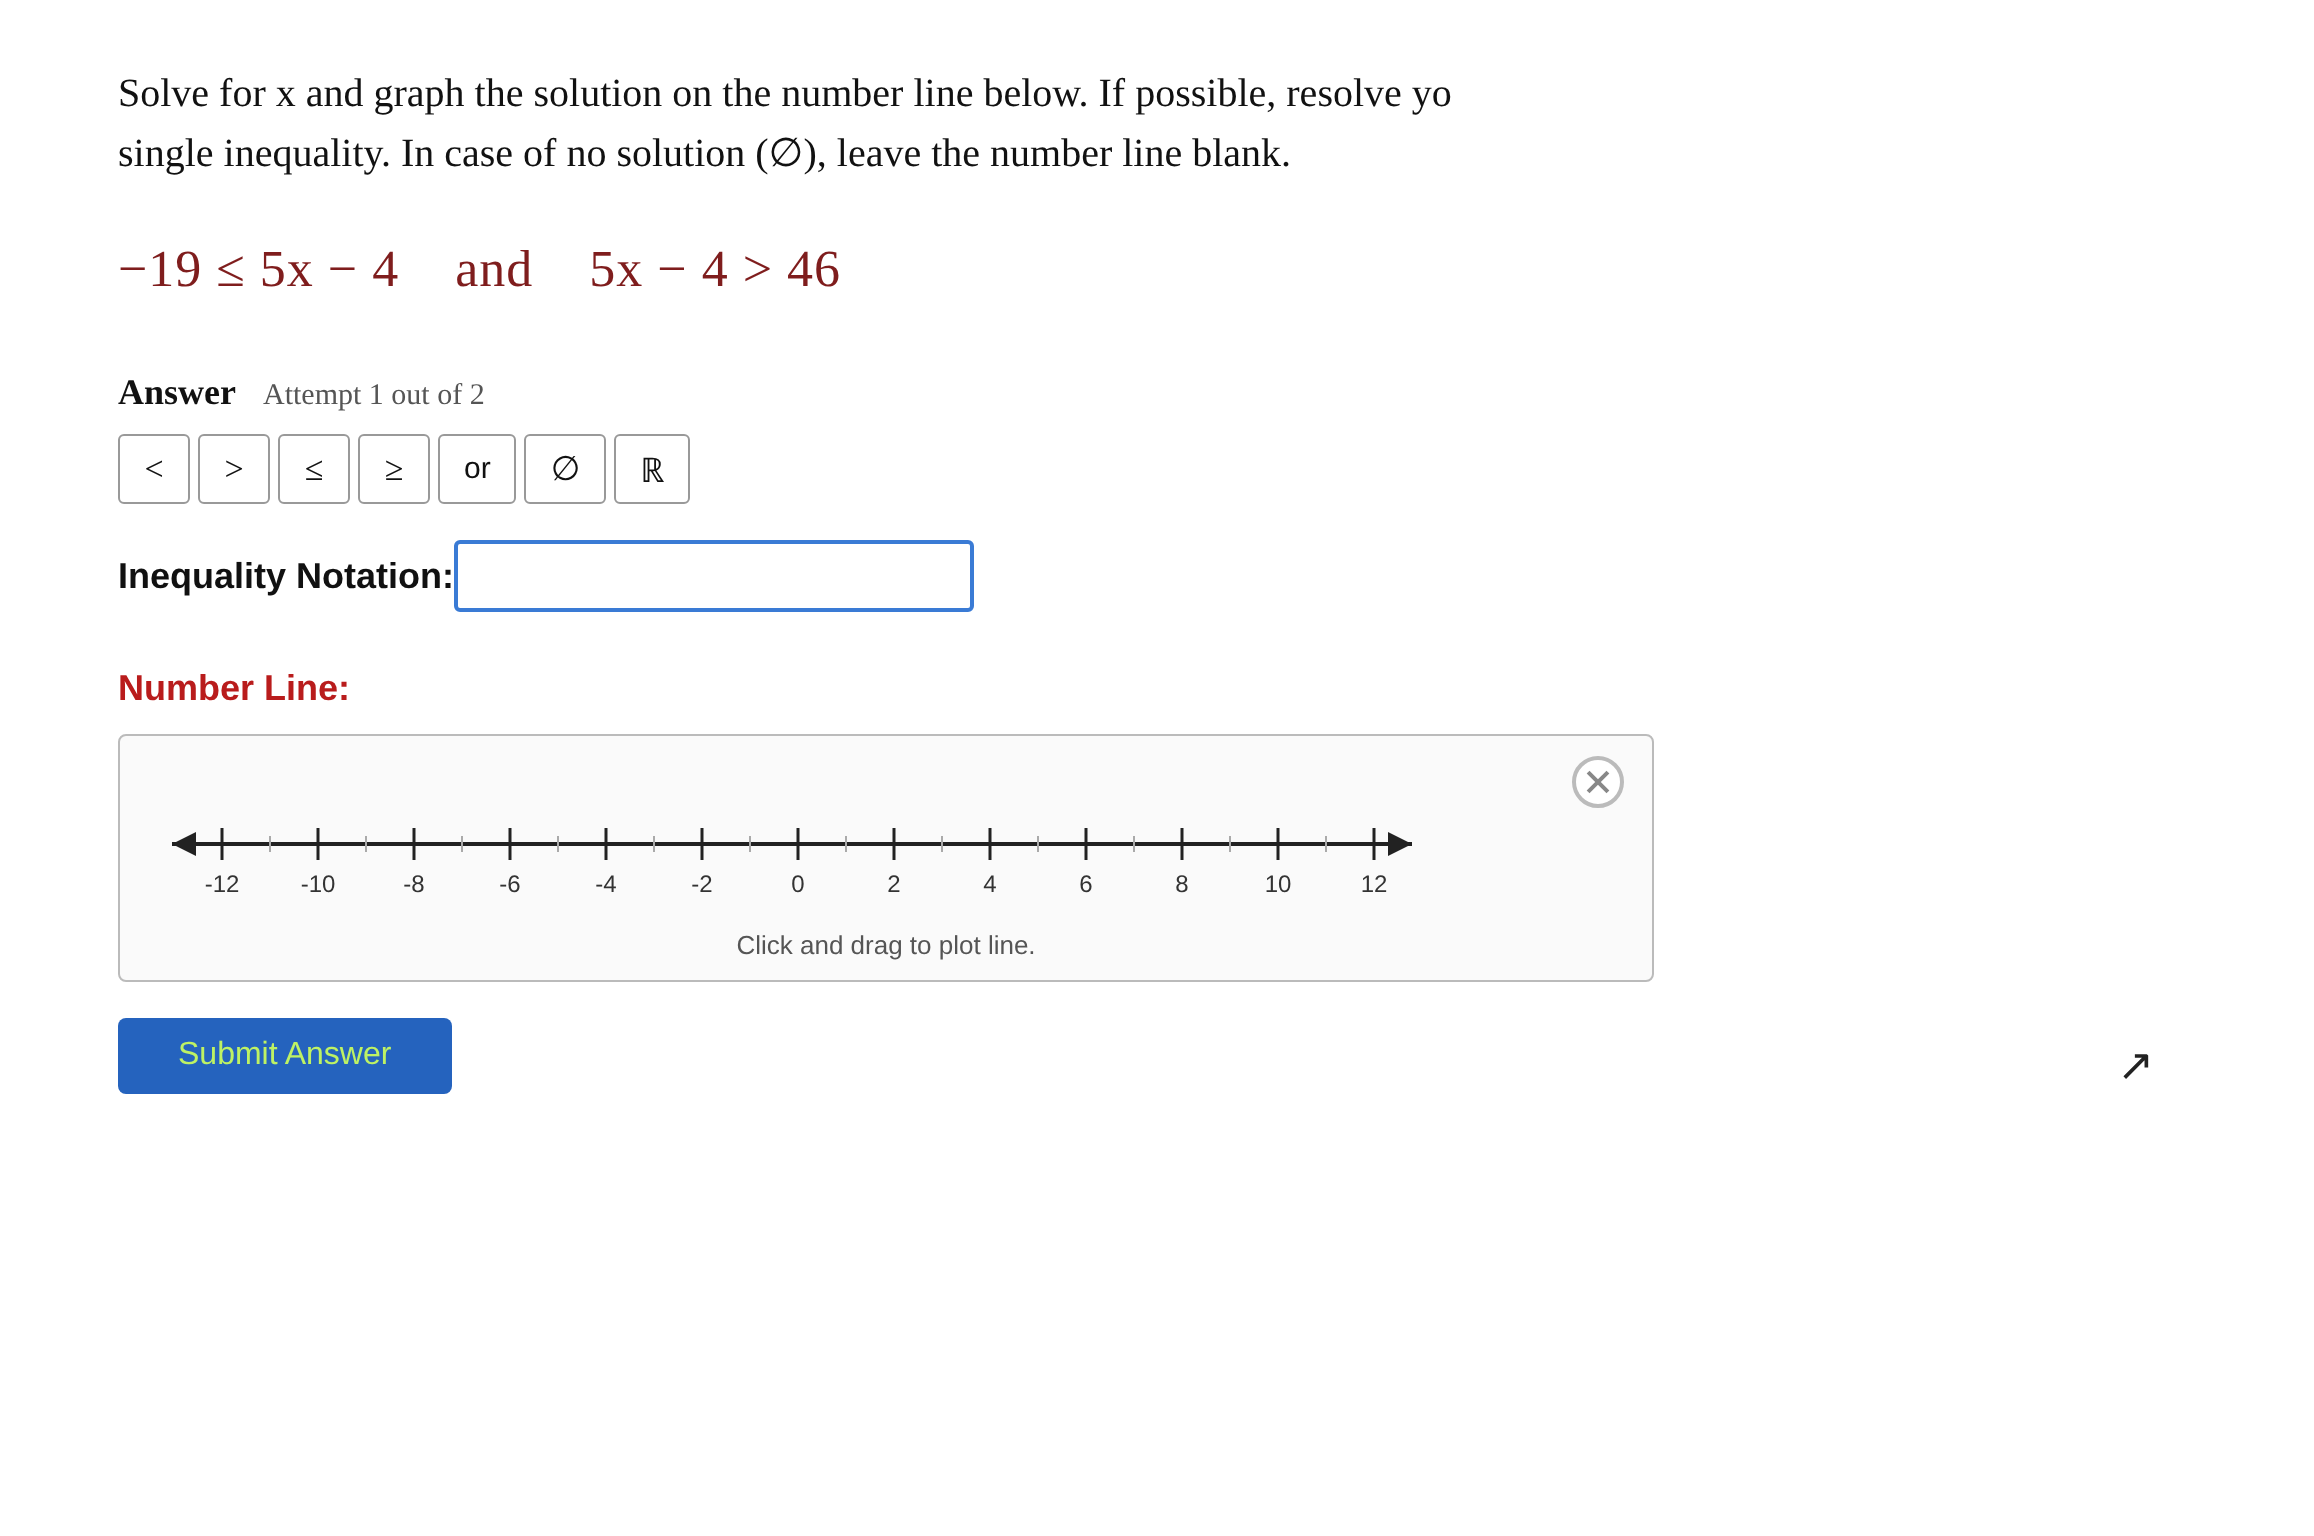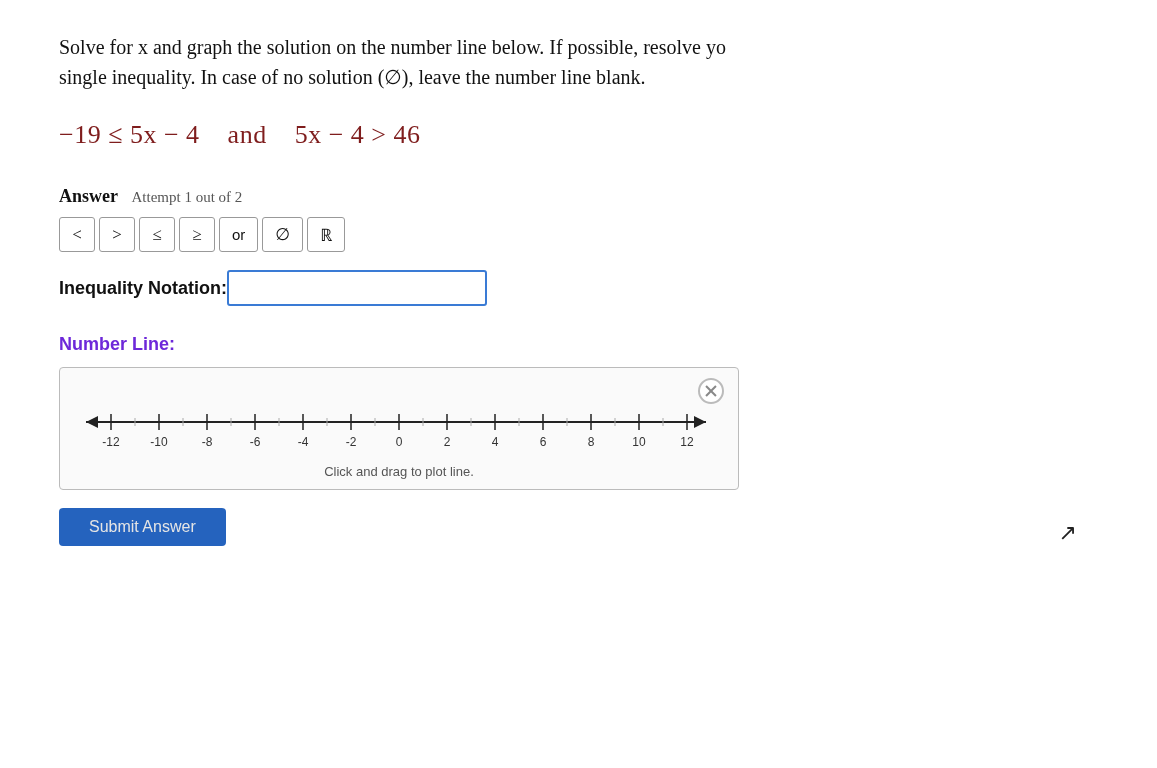"Number Line:" .number-line-label { color: #6d28d9 -> #b91c1c }
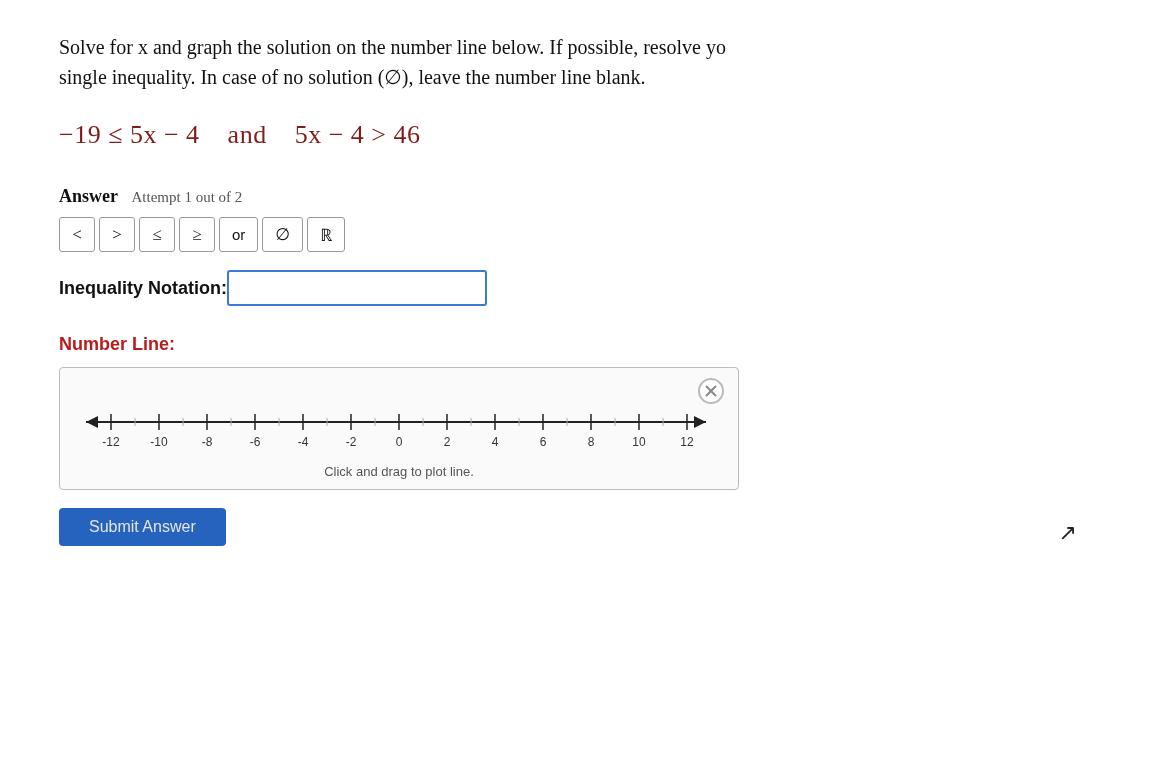"-12" .number-line-box { width: 680px -> 768px }
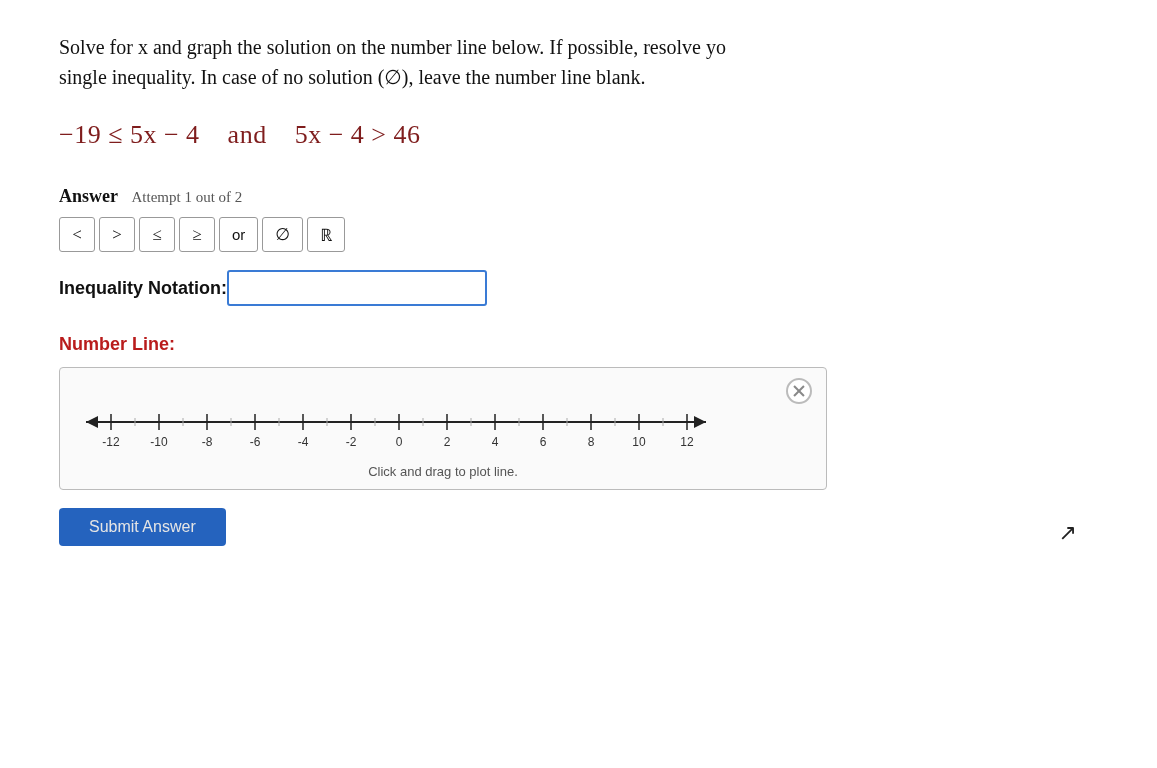"Submit Answer" .bottom-btn { color: #e5e5e5 -> #bef264 }
